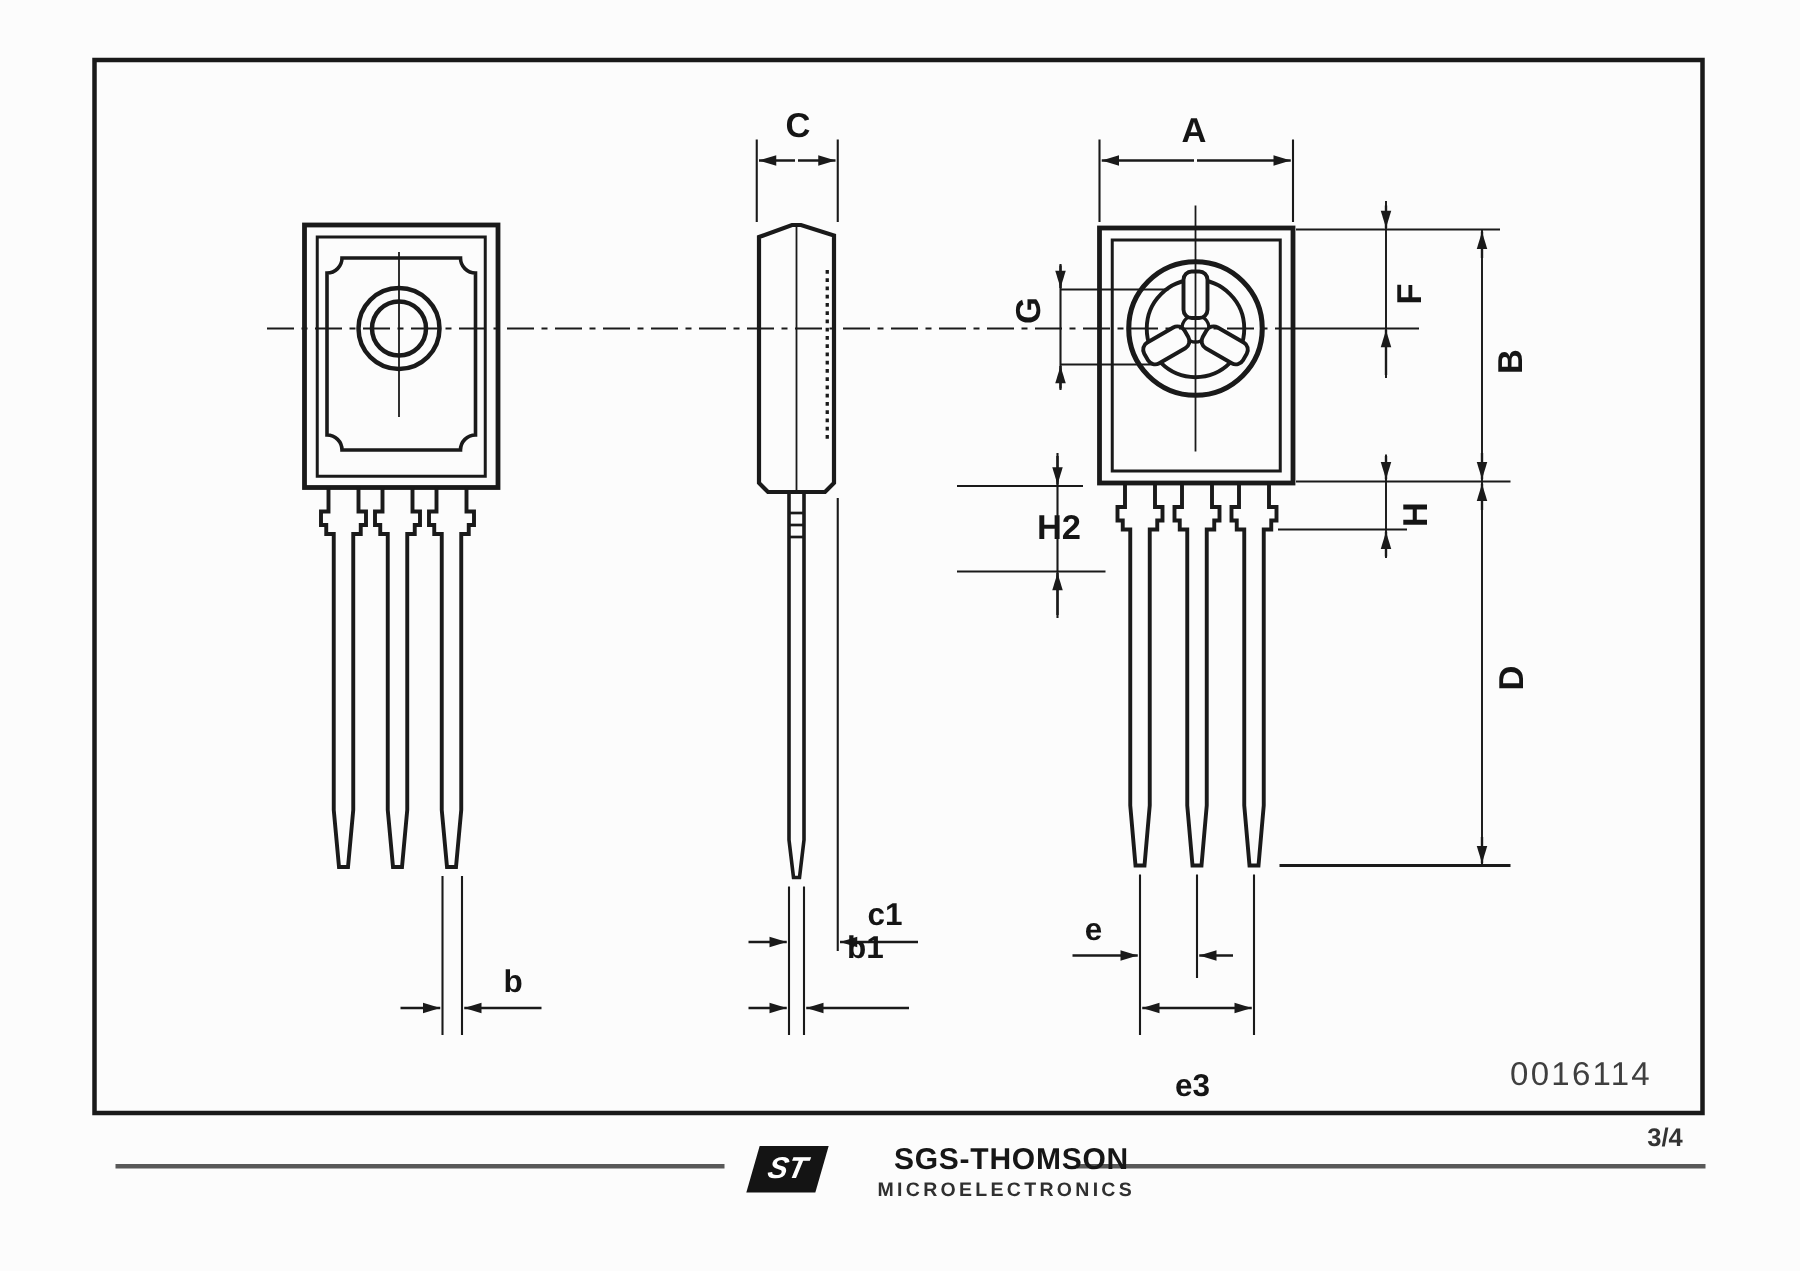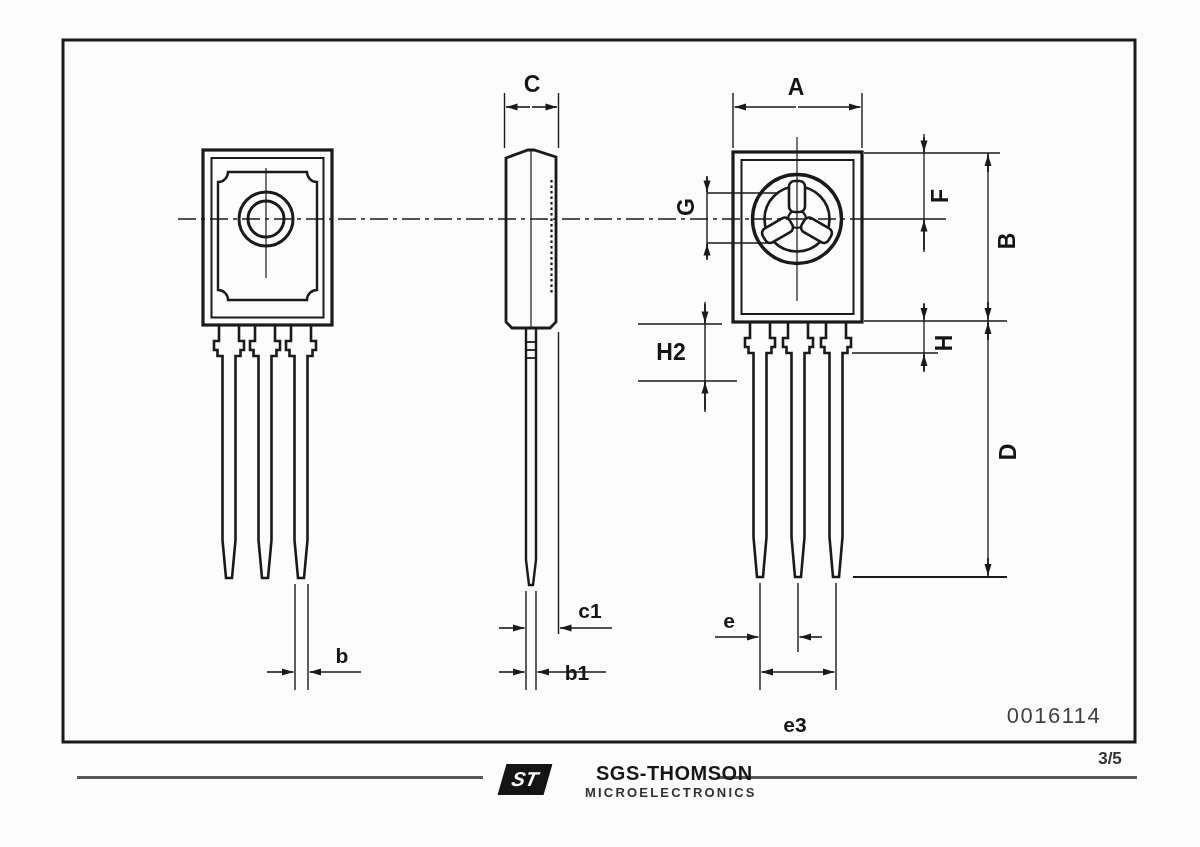"H2" span.dim { left: 671px -> 706px }
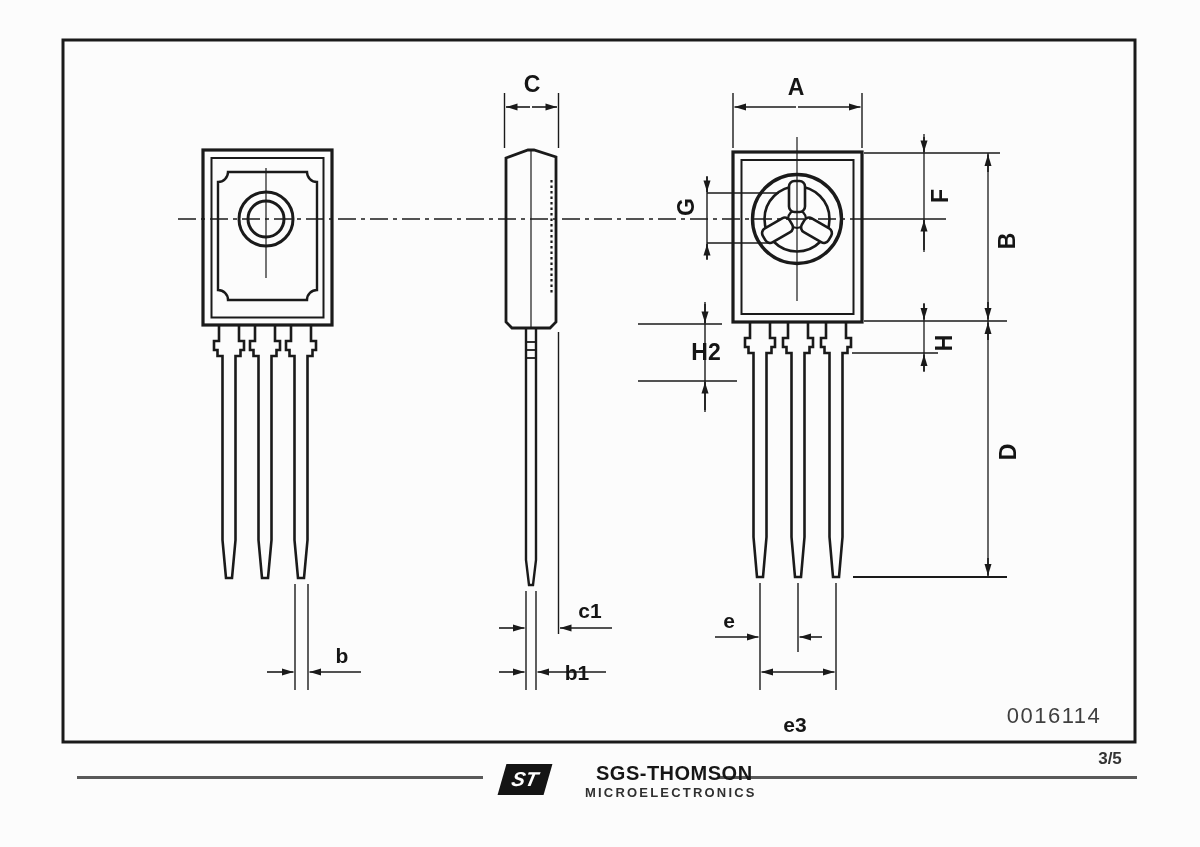"b1" span.dim { top: 672px -> 632px }
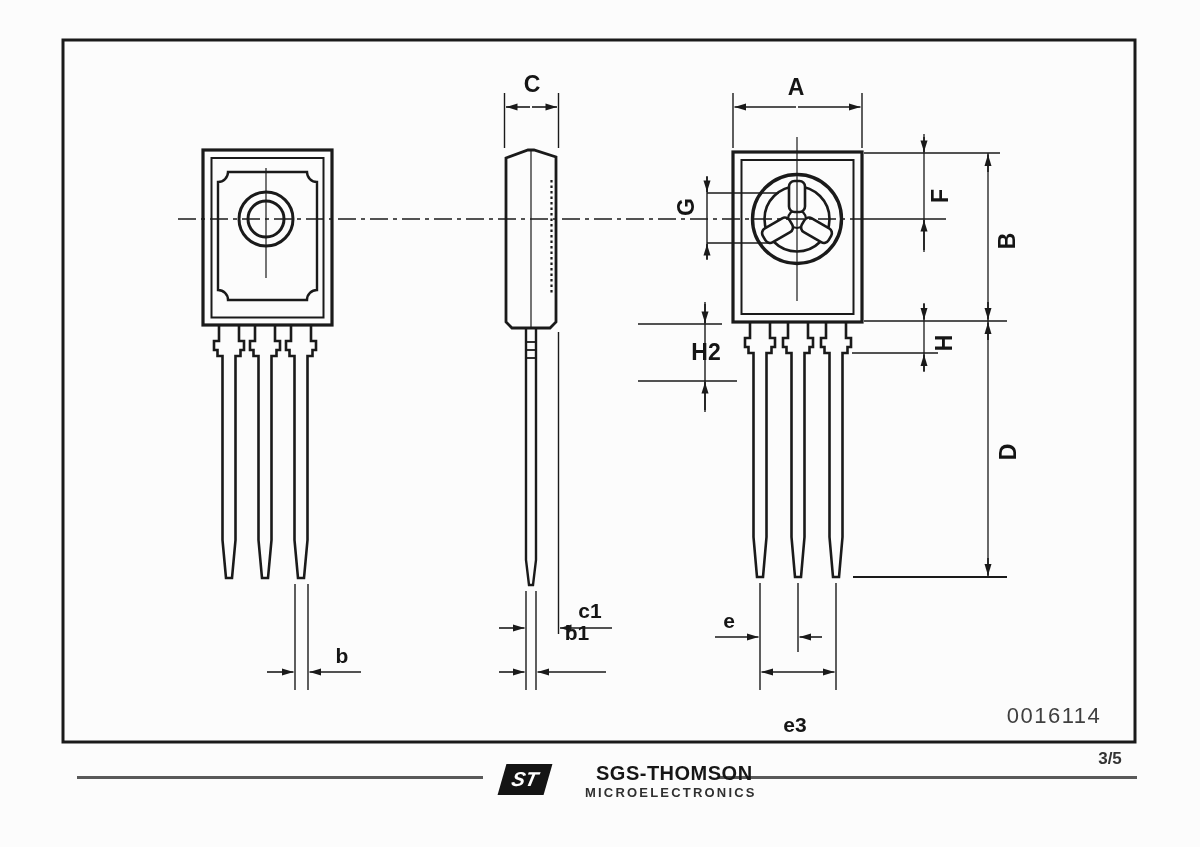"3/5" span.page-indicator { text: 3/5 -> 3/4 }
